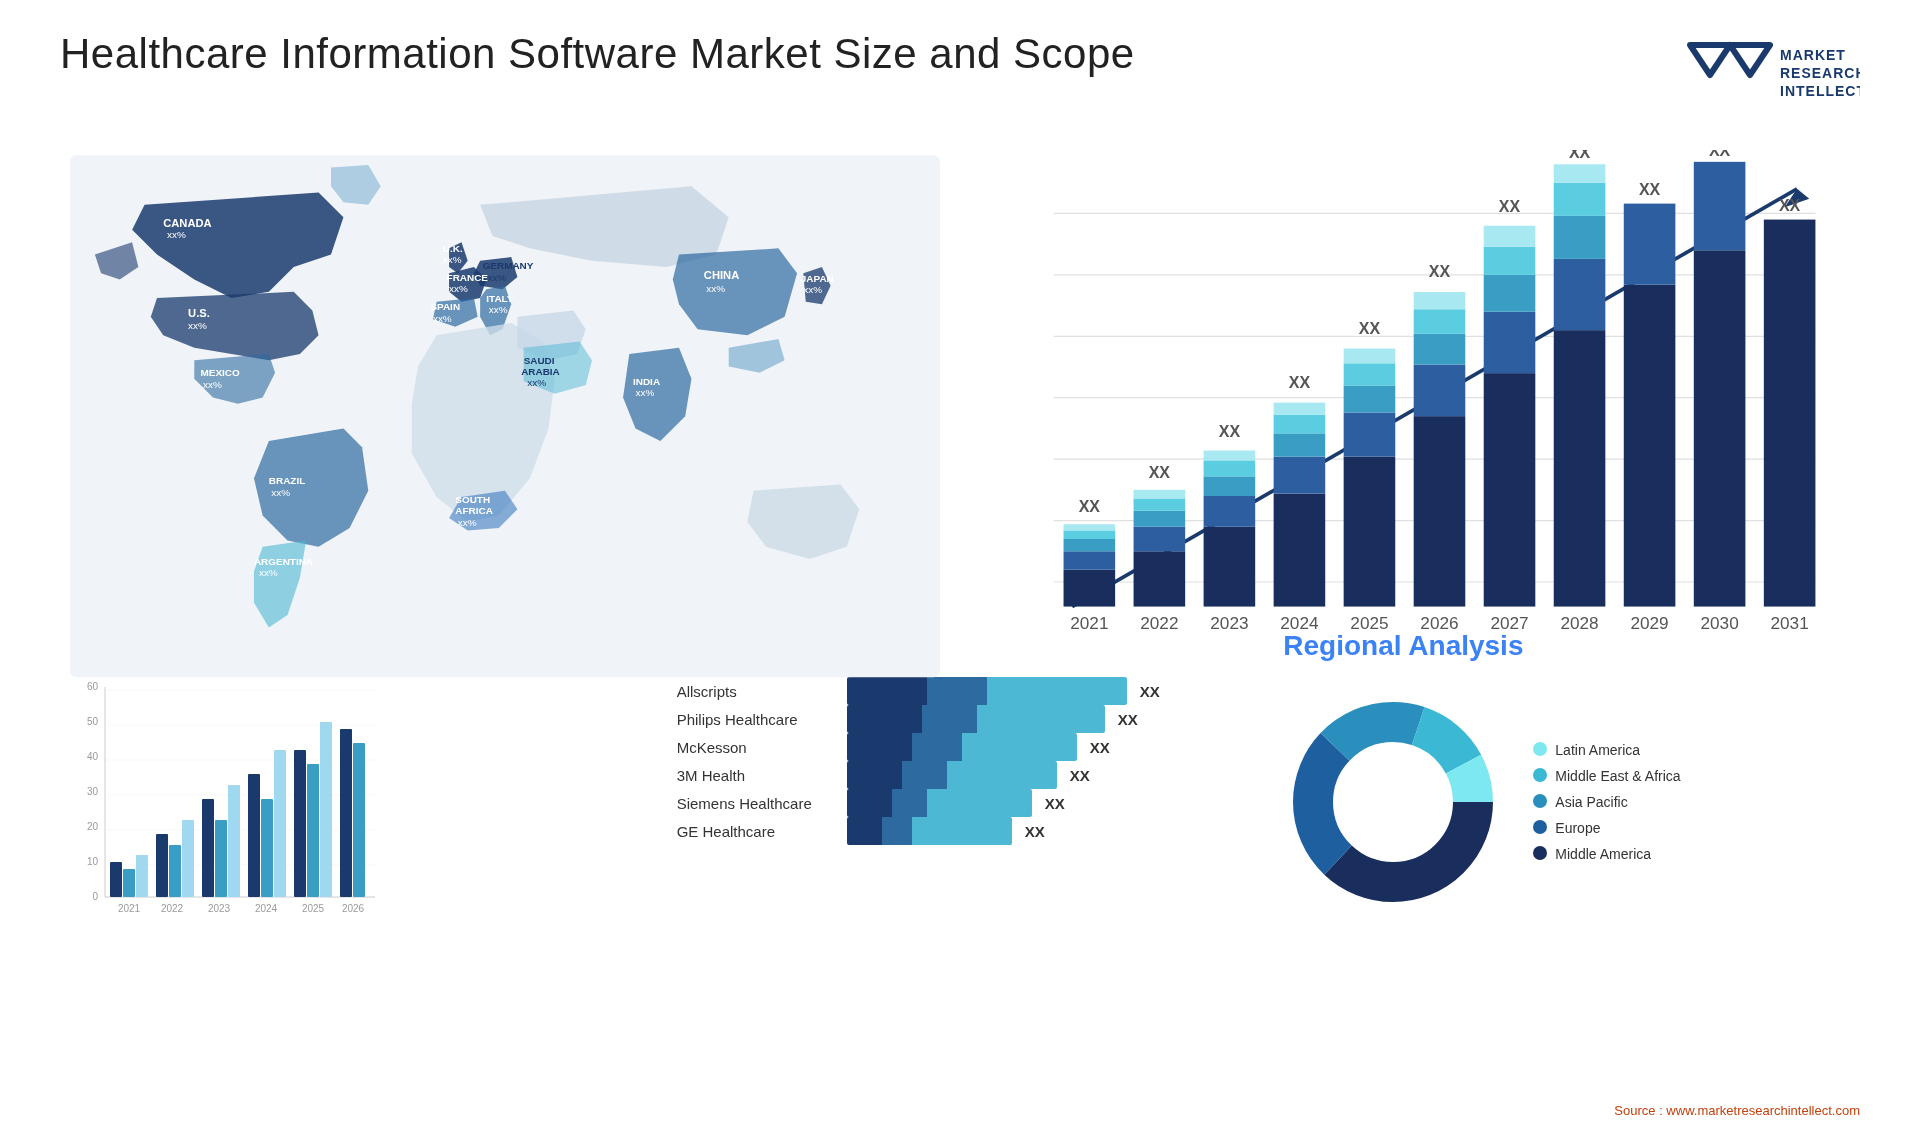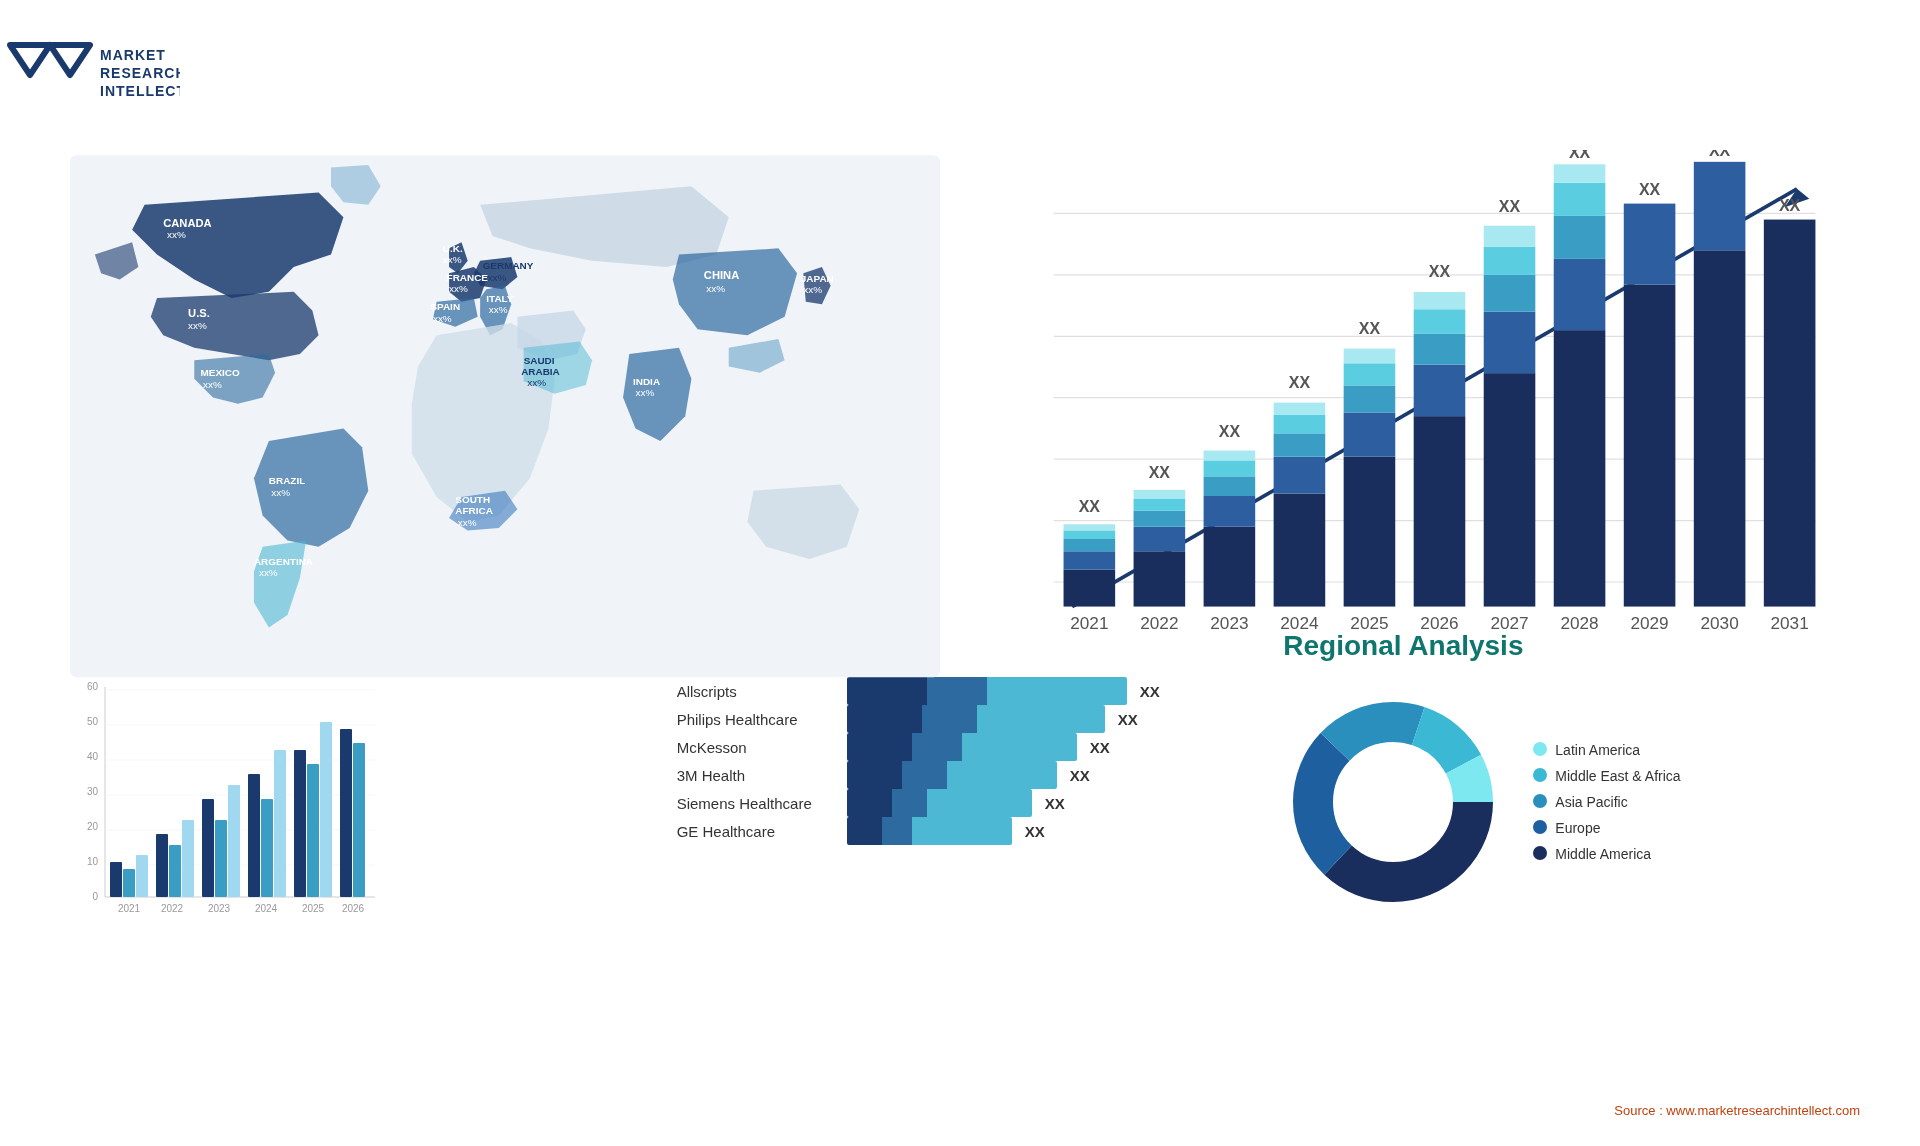"Healthcare Information Software Market" h1.page-title { html: none -> <h1>Healthcare Information Software Market Size and Scope</h1> }
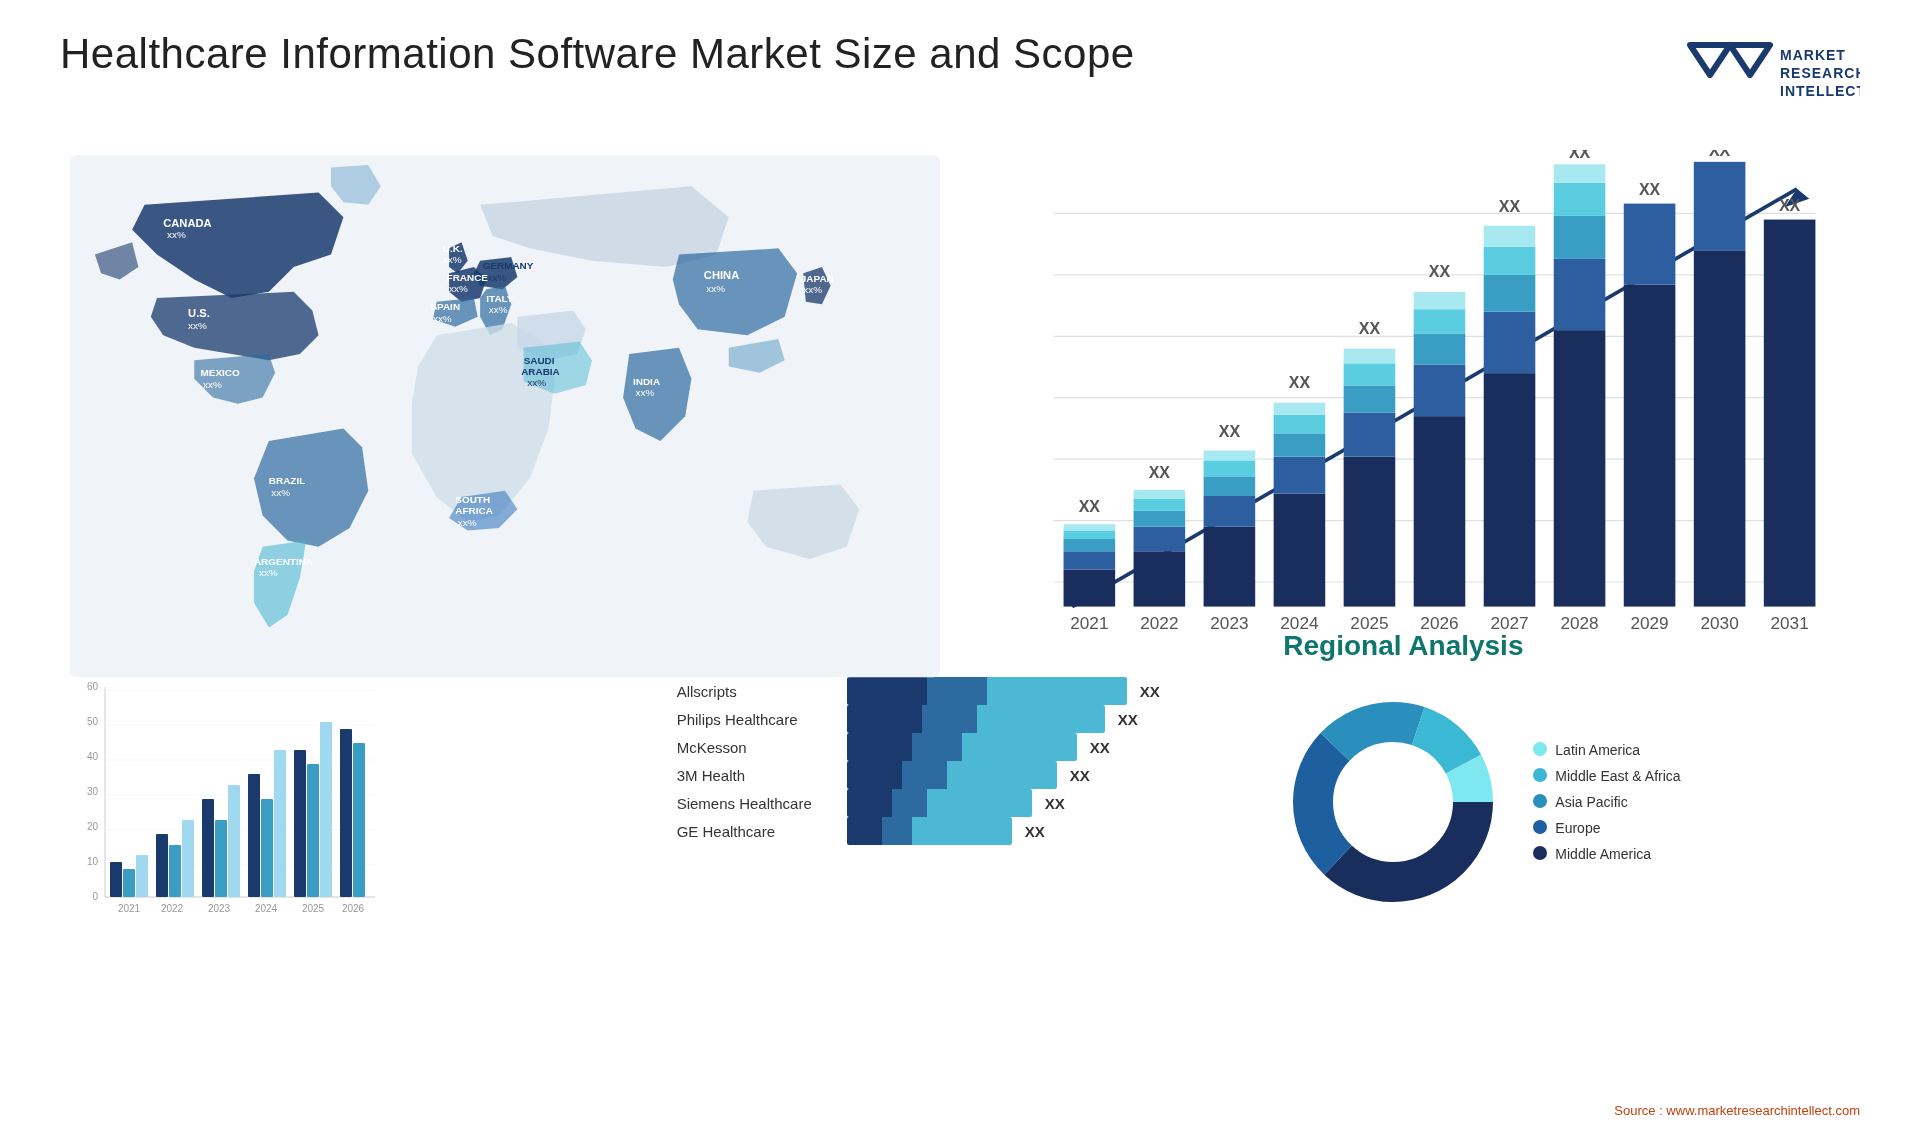"Regional Analysis" .section-title { color: #0f766e -> #3b82f6 }
